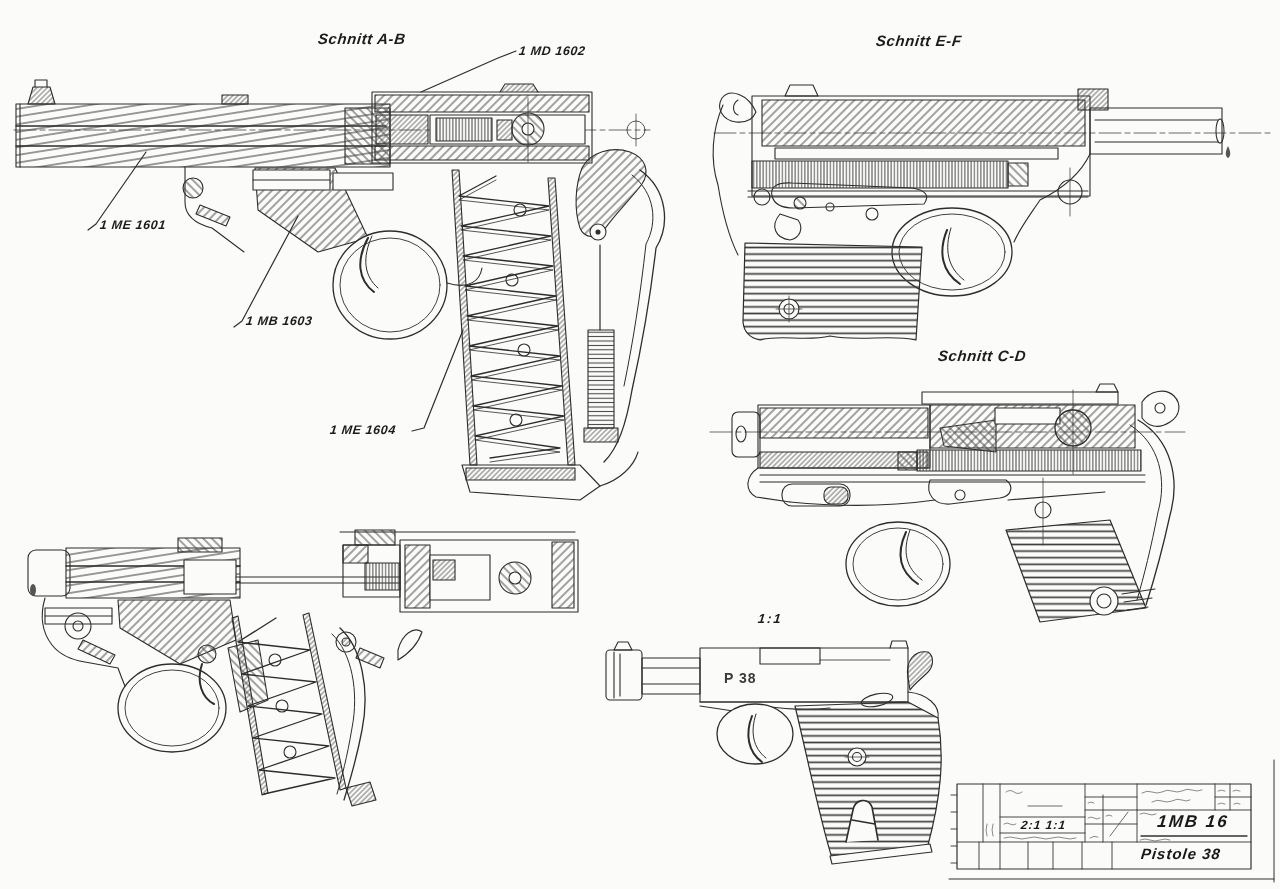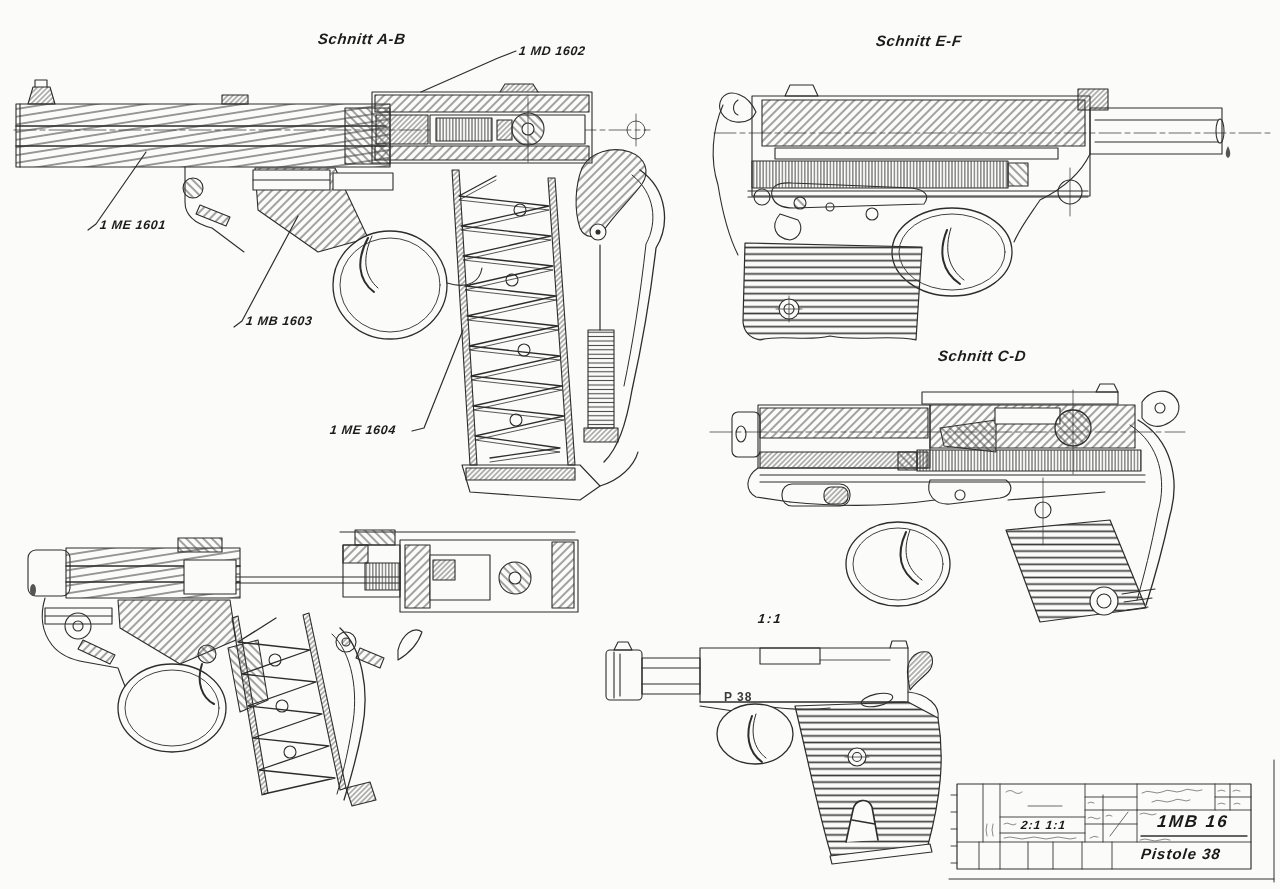"P 38" .stamp-lbl { font-size: 12px -> 14px; margin-top: 20px -> none }
